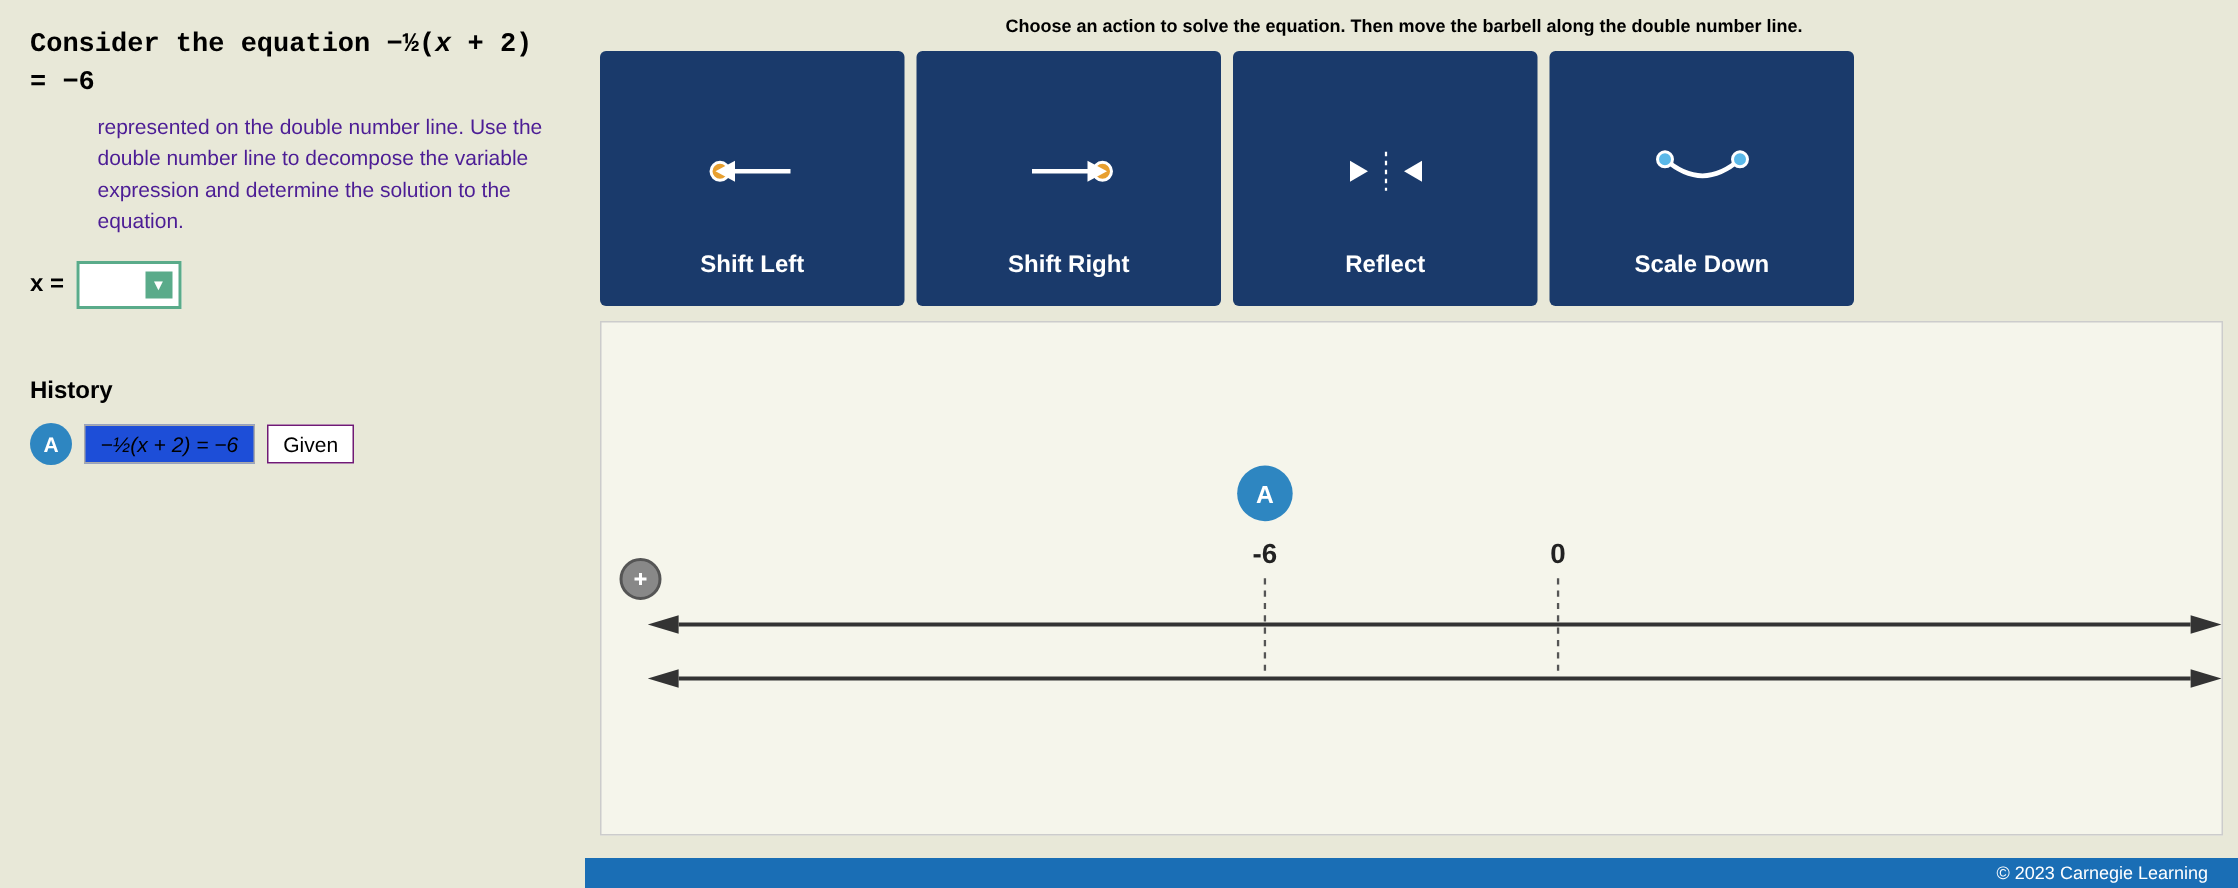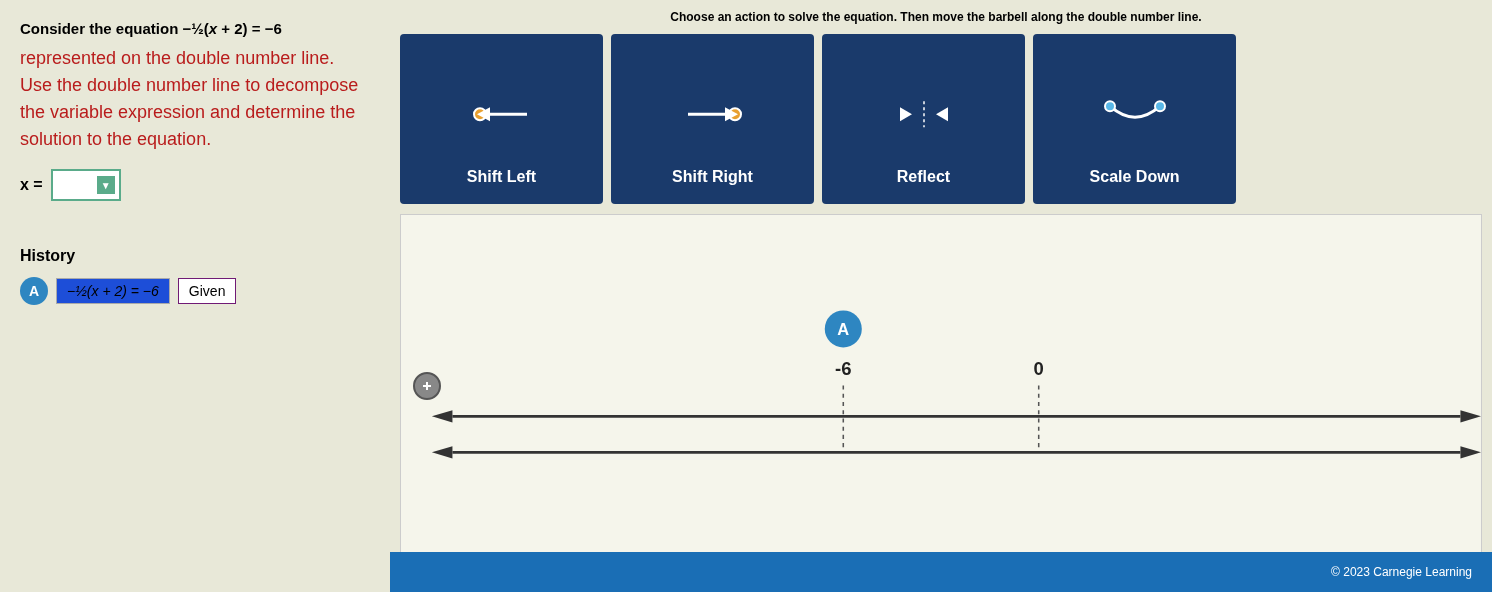"Consider the equation −½(x +" .problem-text { font-family: none -> Liberation Mono, monospace; font-size: 15px -> 18px }
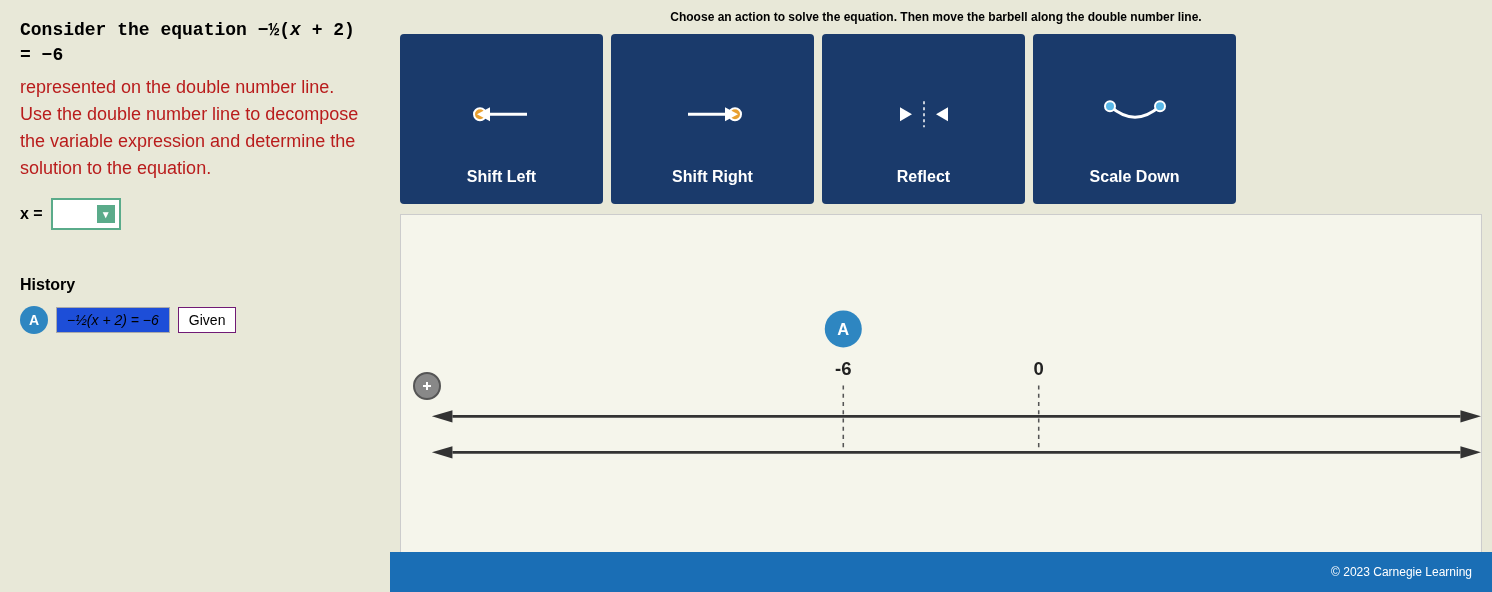"represented on the double number" .description-text { color: #b91c1c -> #4c1d95; font-size: 18px -> 14px; margin-left: none -> 45px }
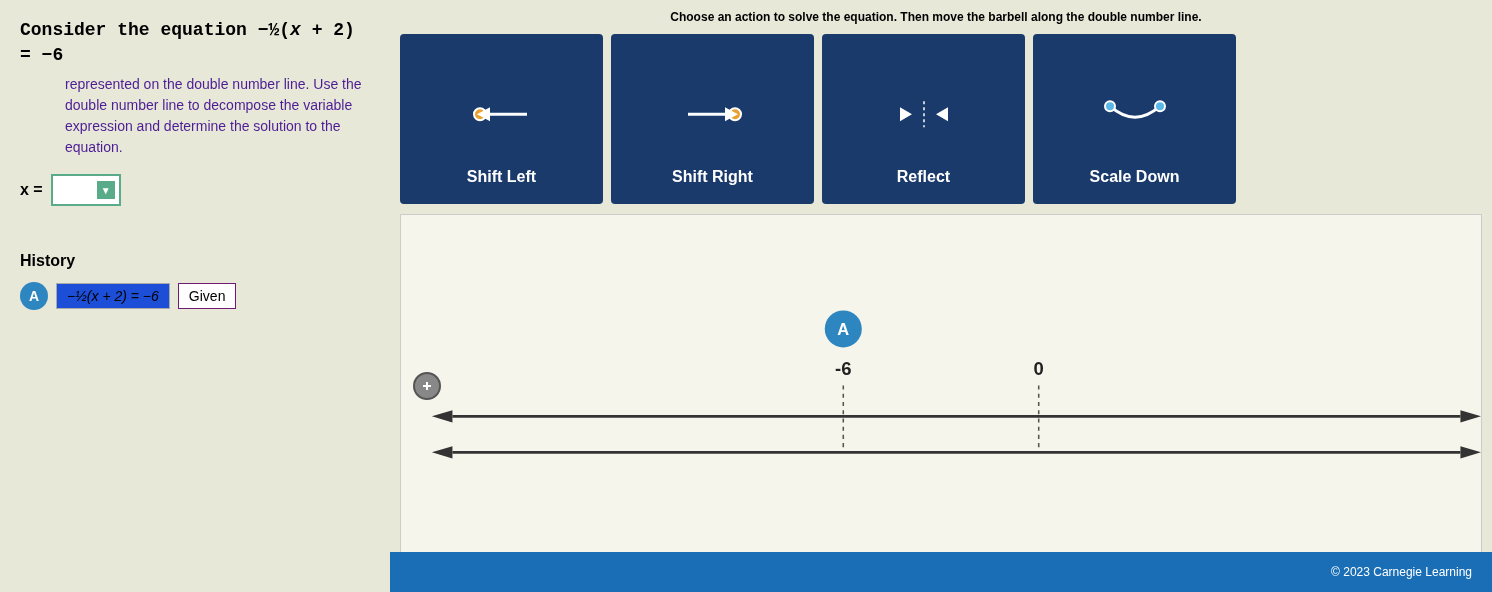"© 2023 Carnegie Learning" .status-bar { height: 40px -> 20px }
